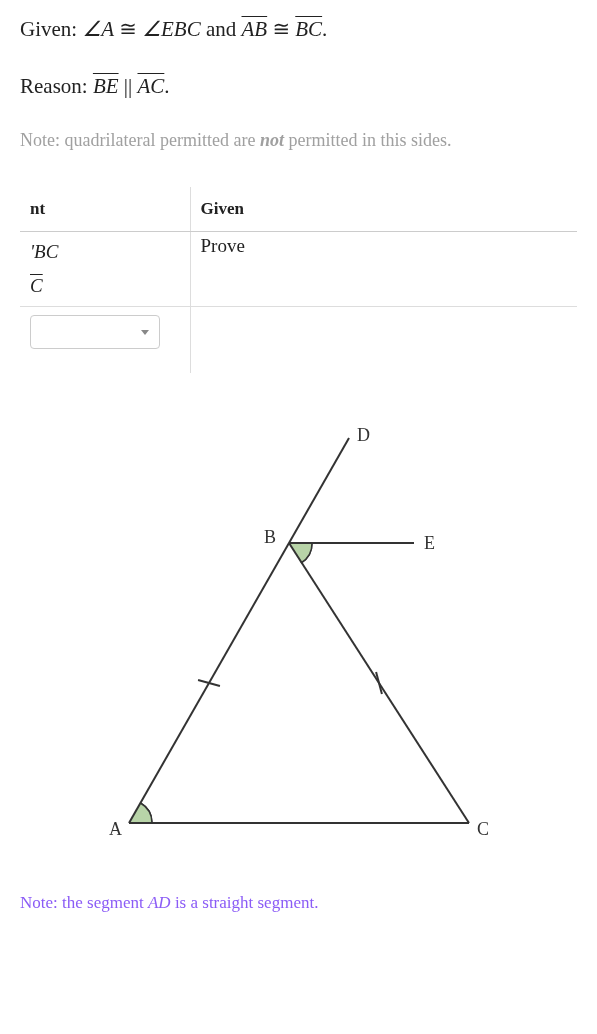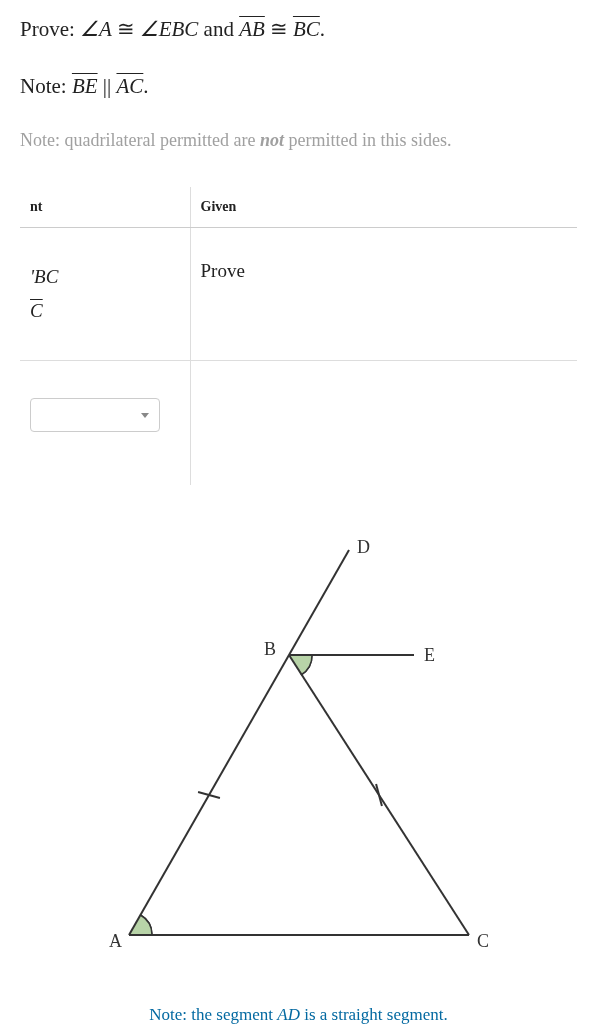"Prove:" span { text: Prove -> Given }
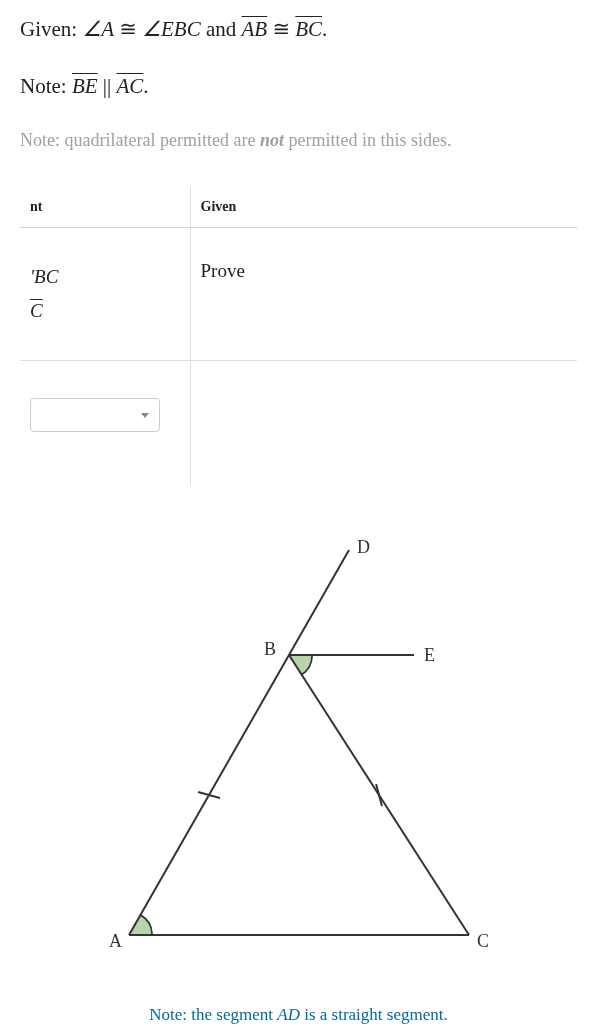"Note:" span { text: Note -> Reason }
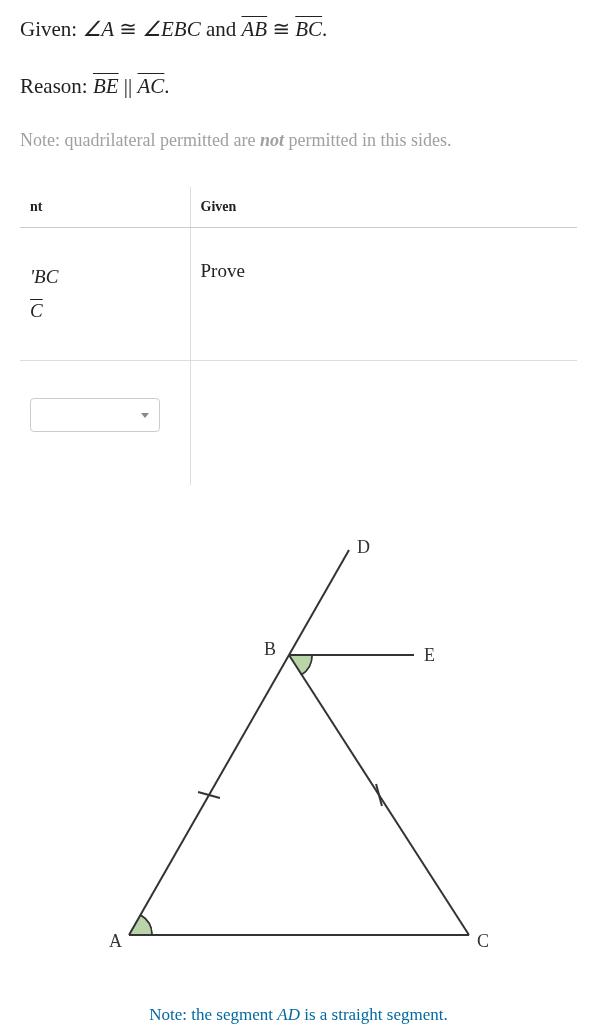"nt" .proof-table th { font-size: 14px -> 17px }
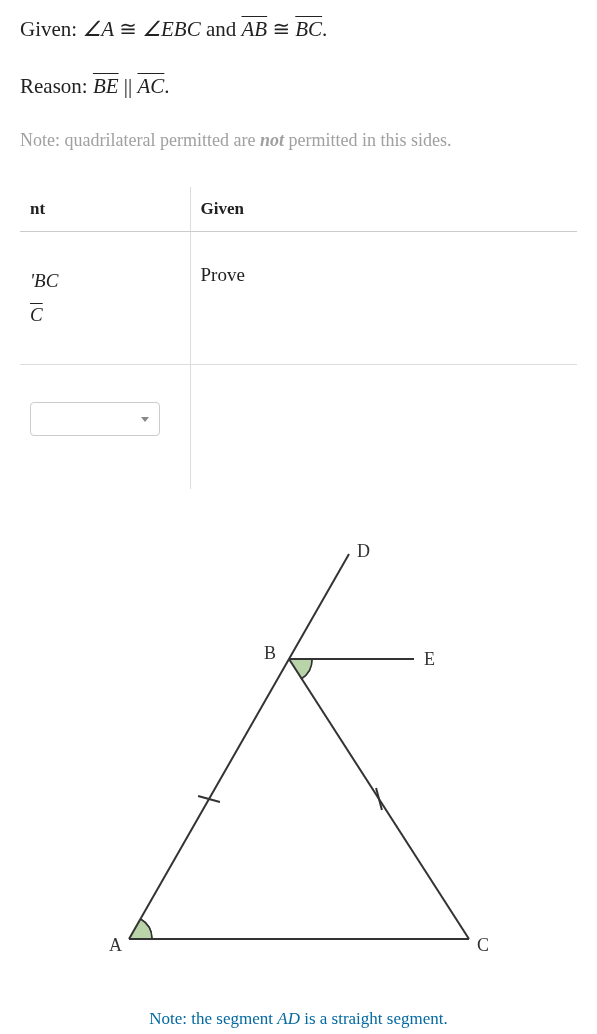"'BC" .proof-table td { padding: 32px 10px -> 3px 10px }
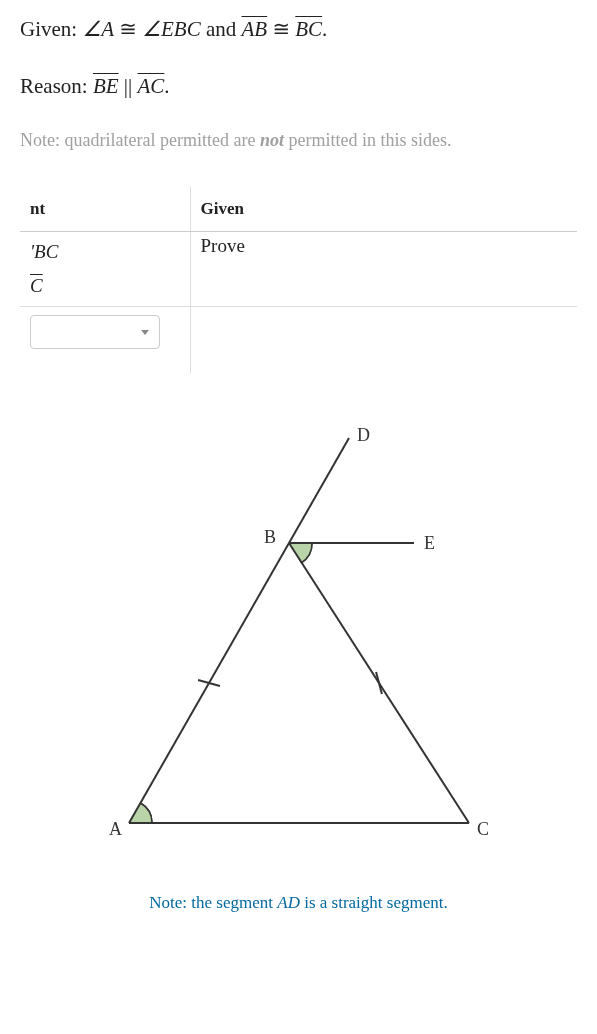"Note: the segment AD is" .figure-note { color: #0369a1 -> #8b5cf6; text-align: center -> left }
